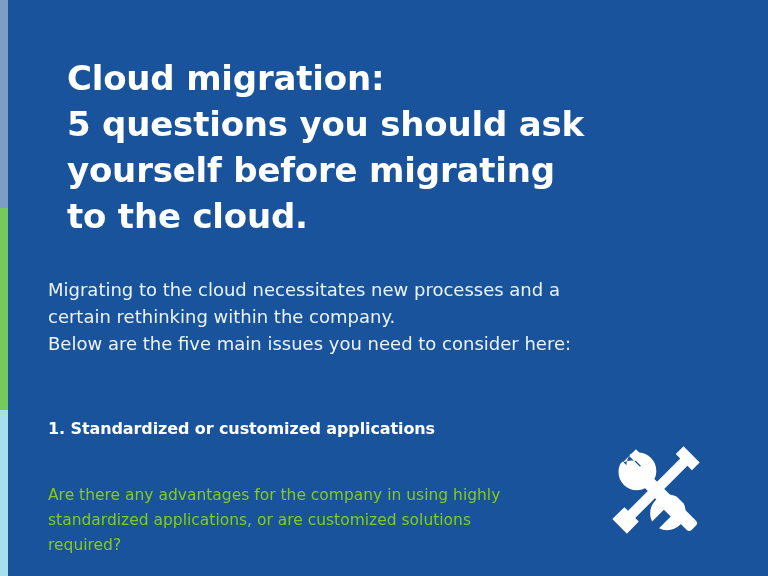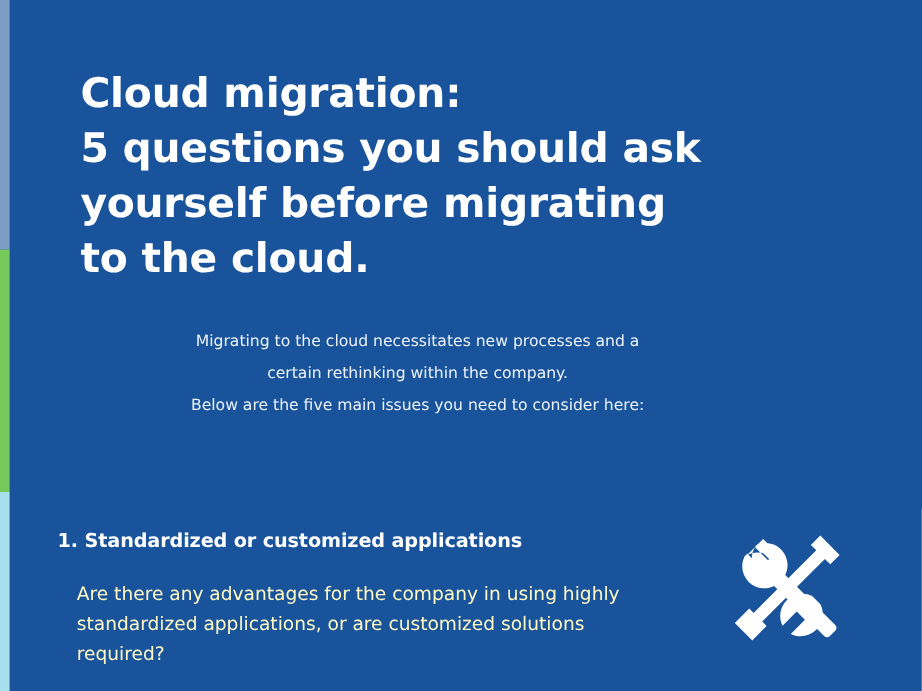"Migrating to the cloud necessitates" #intro { font-size: 13px -> 18px; text-align: center -> none }
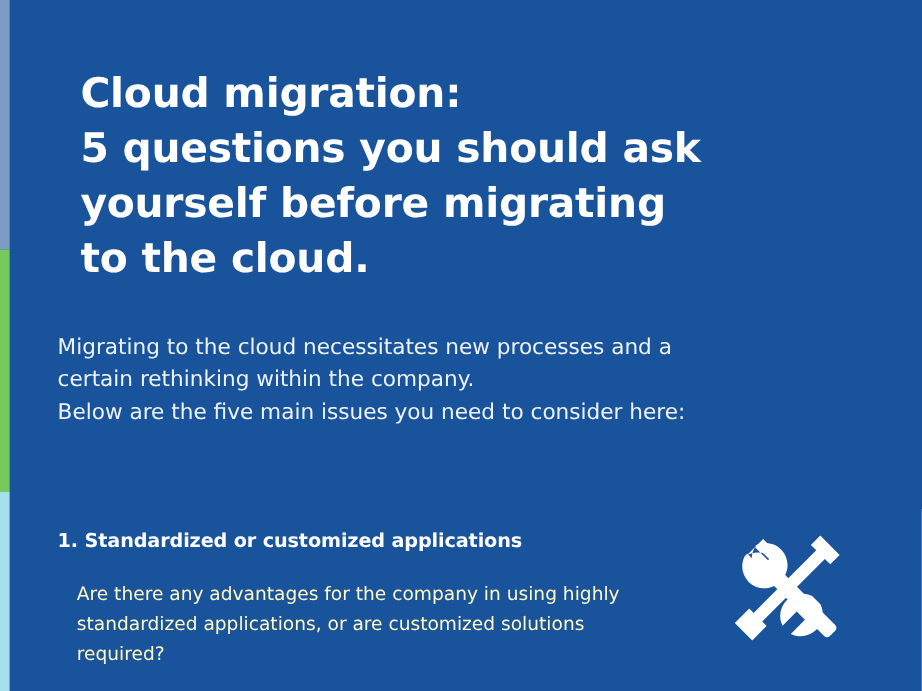"1. Standardized or customized" #section-heading { top: 427px -> 405px }
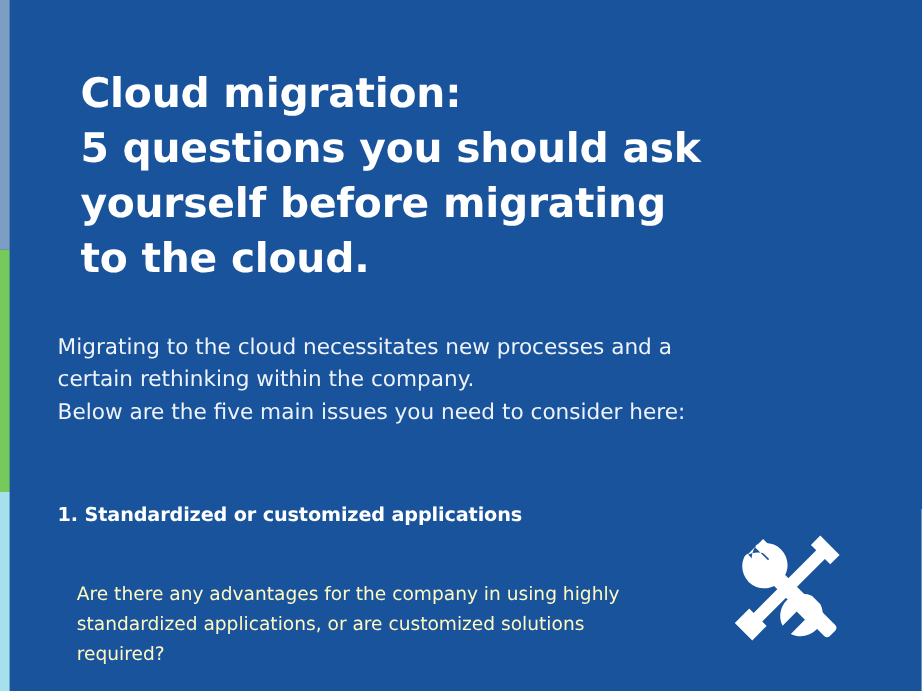"Are there any advantages for" #section-body { color: #fef9c3 -> #84cc16; left: 16px -> 0 }
